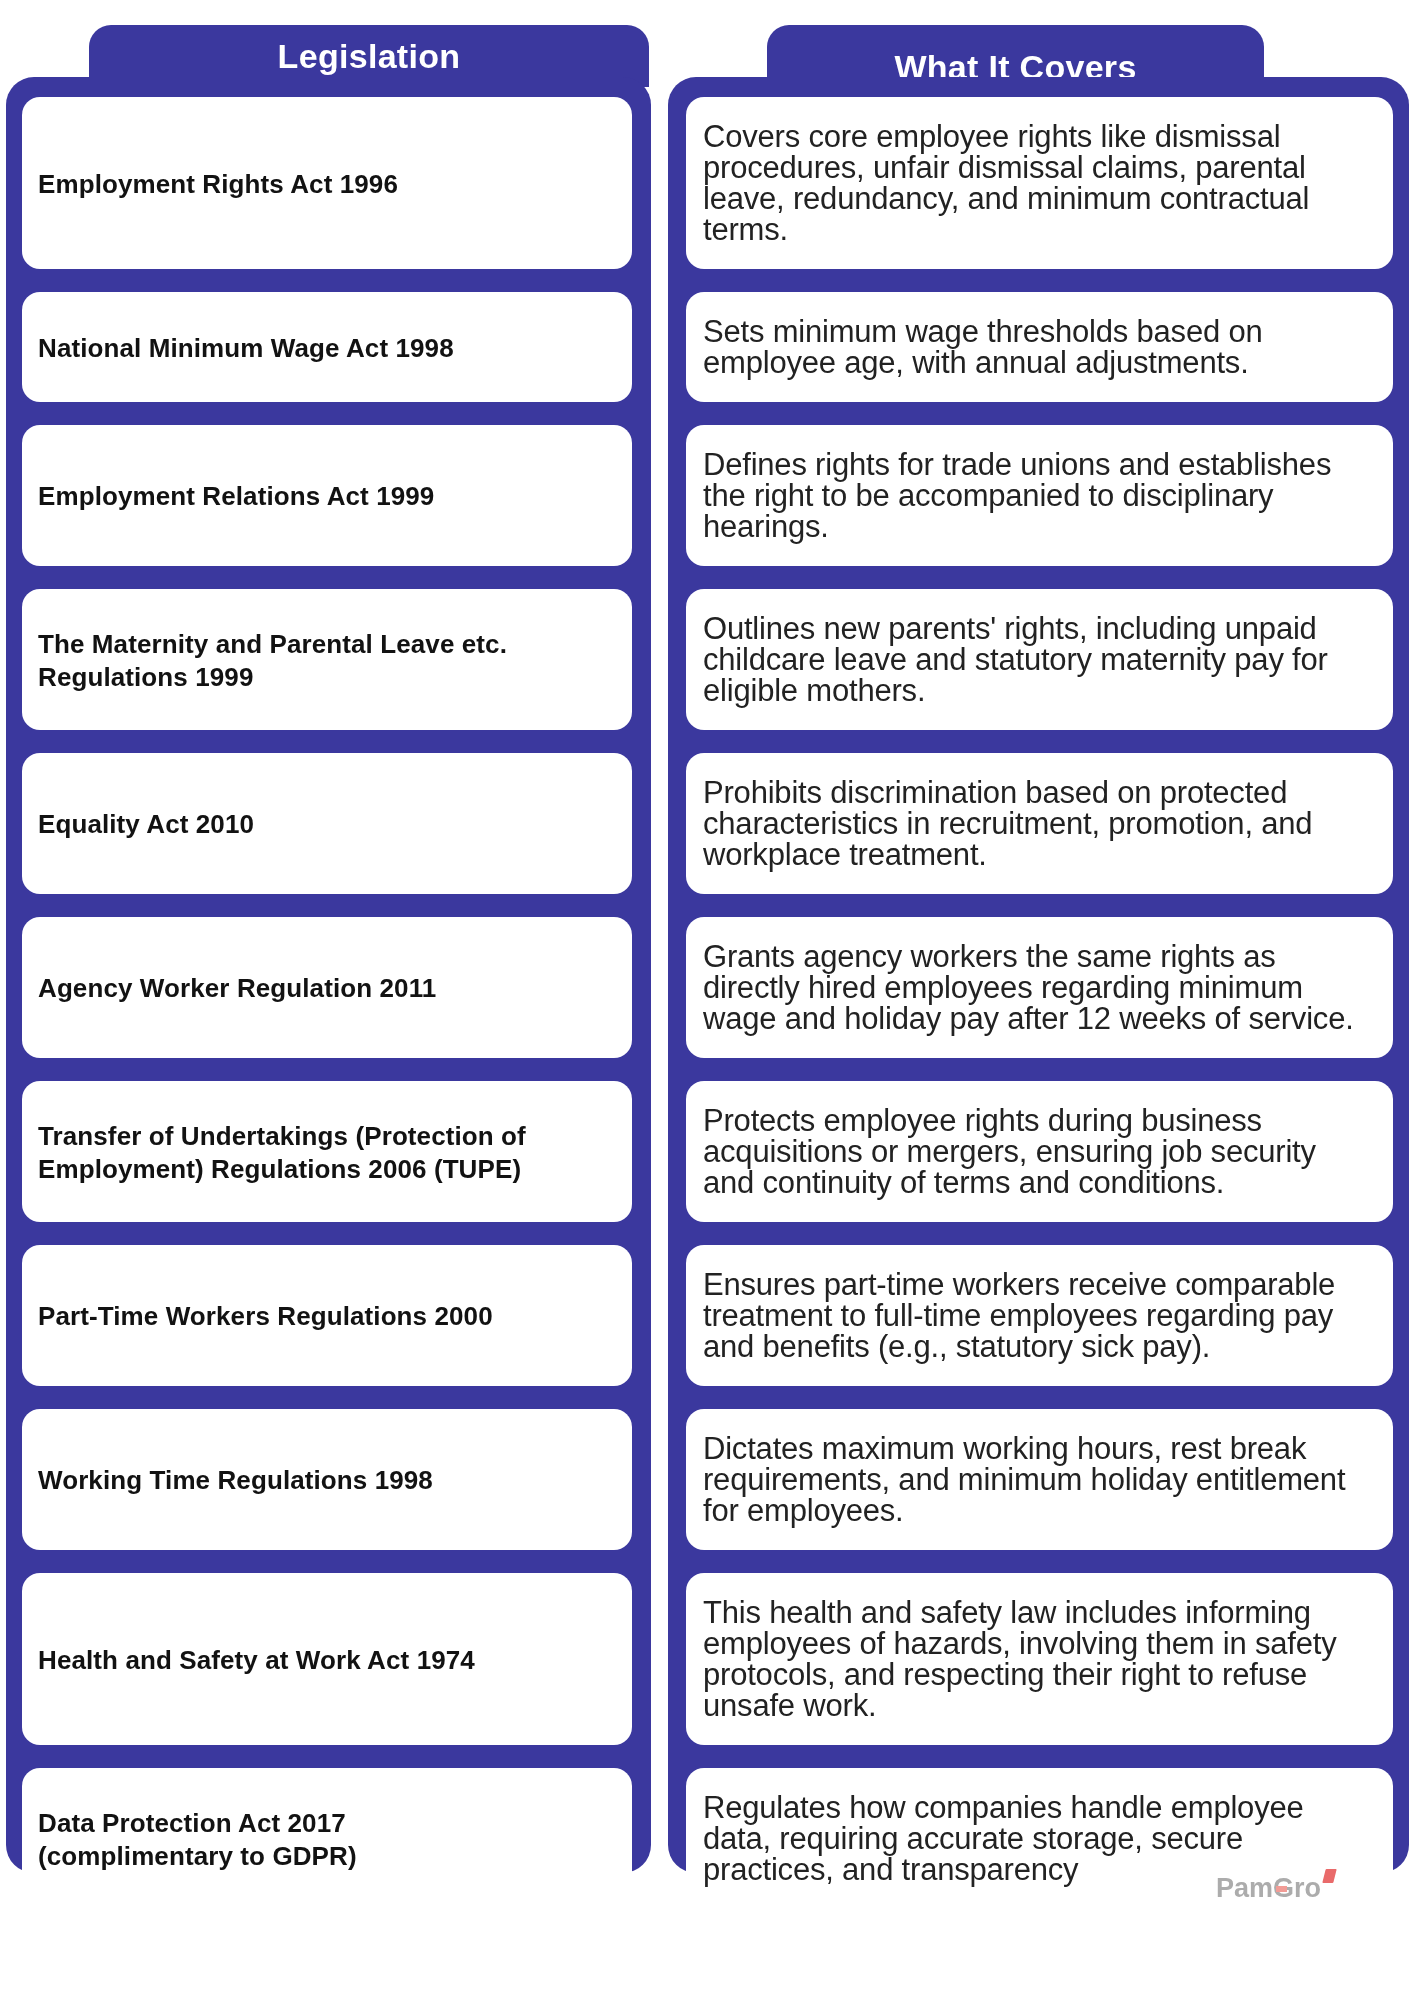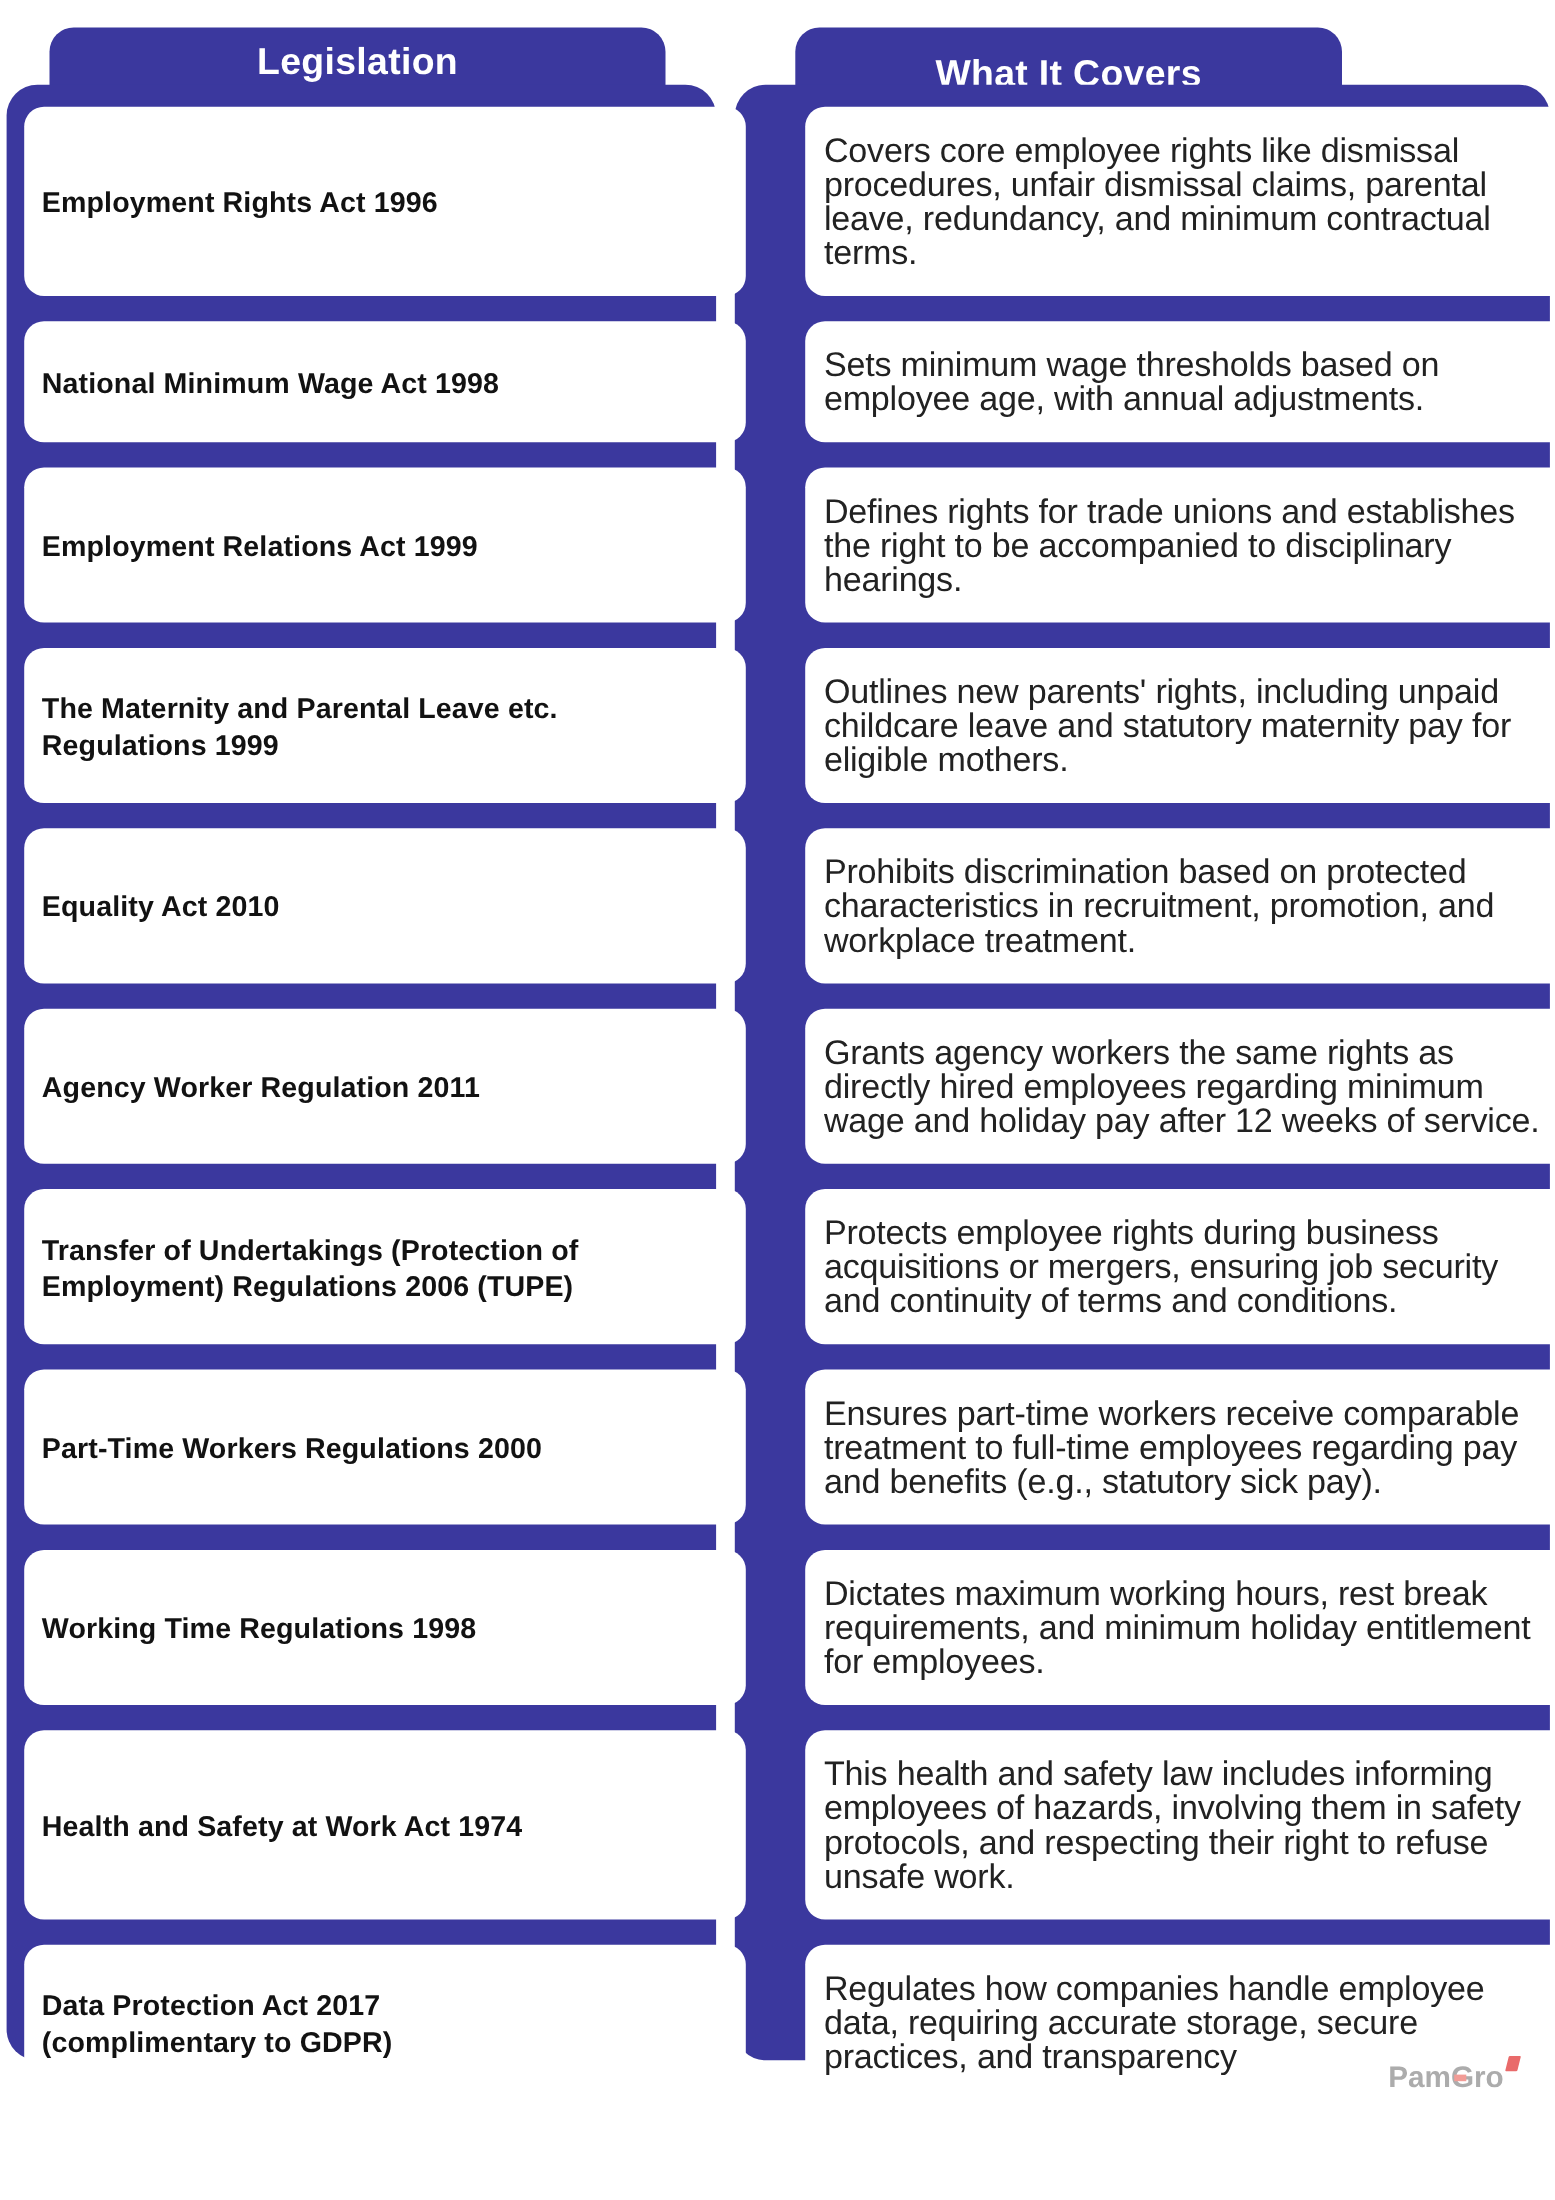"Legislation" .tab { margin-left: none -> 44px }
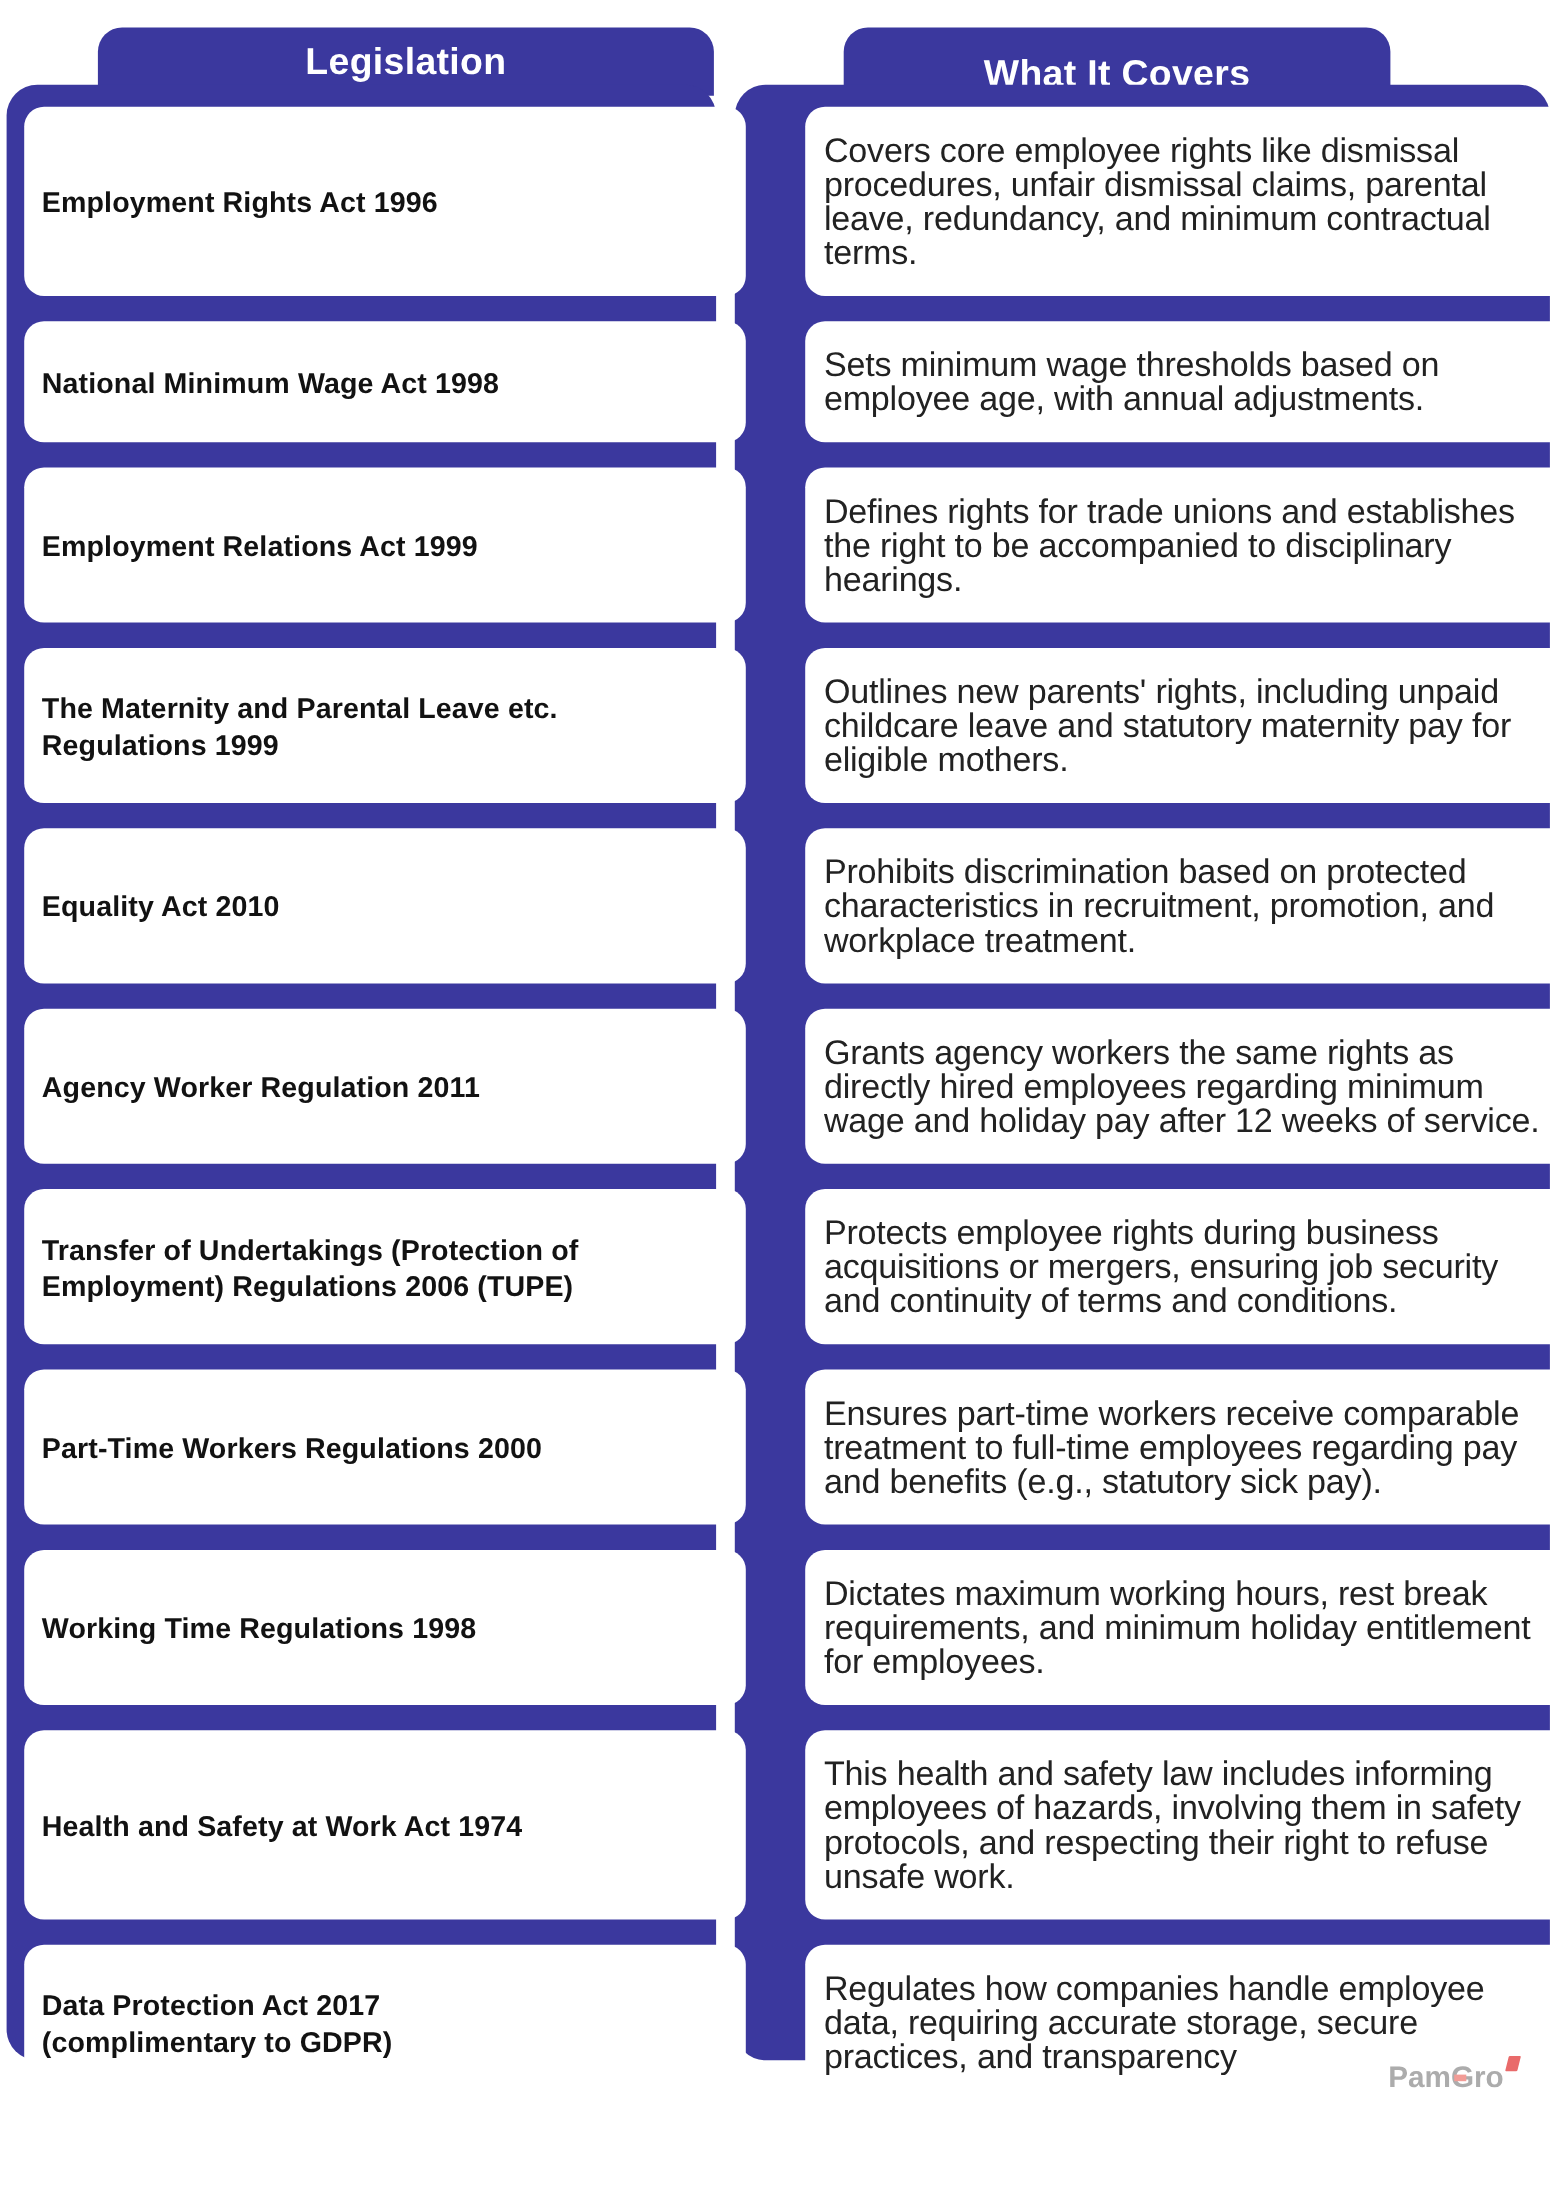"Employment Rights Act 1996" .cell.law { width: 656px -> 610px }
